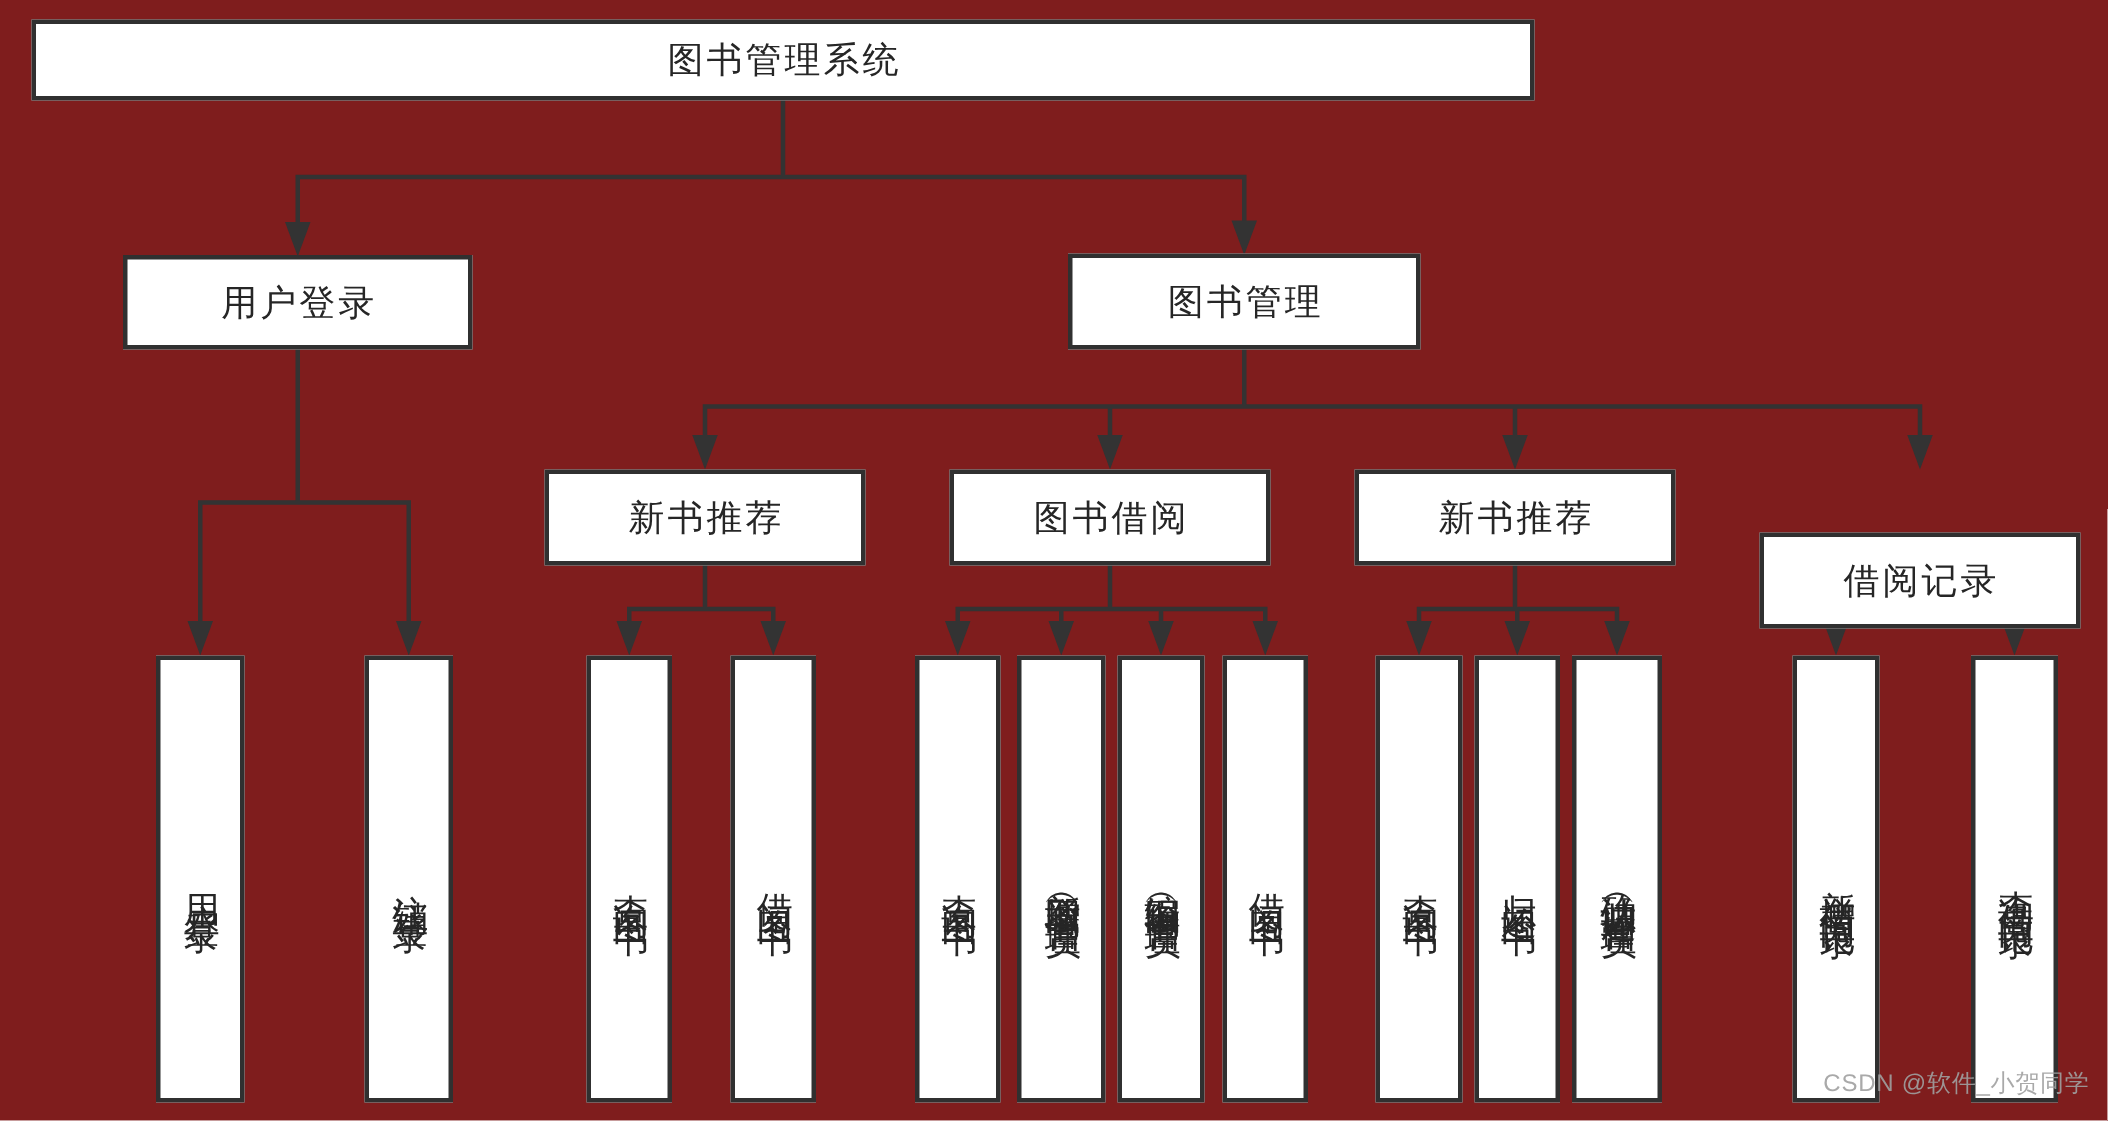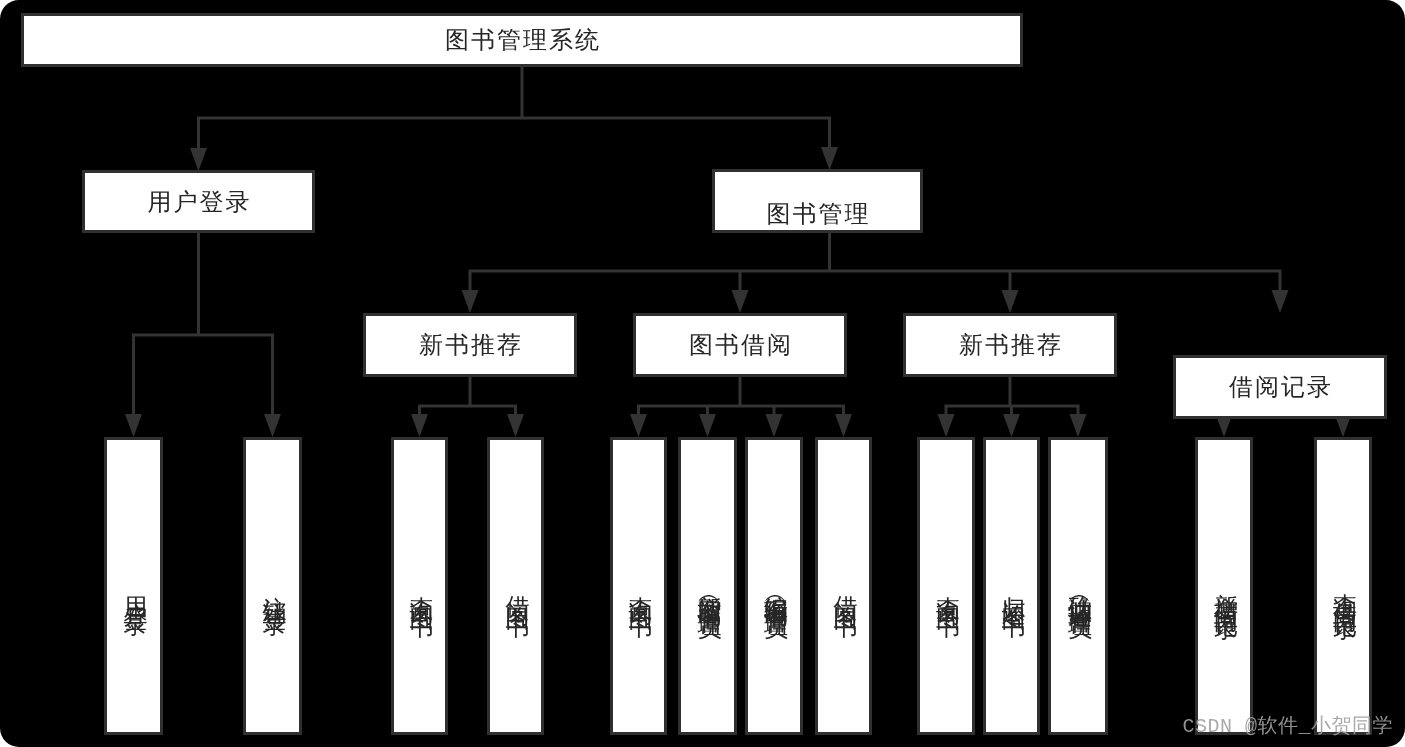"图书管理系统" .stage { background: #000000 -> #7f1d1d; border-radius: 19px -> none; font-family: Liberation Mono, monospace -> Liberation Sans, sans-serif }
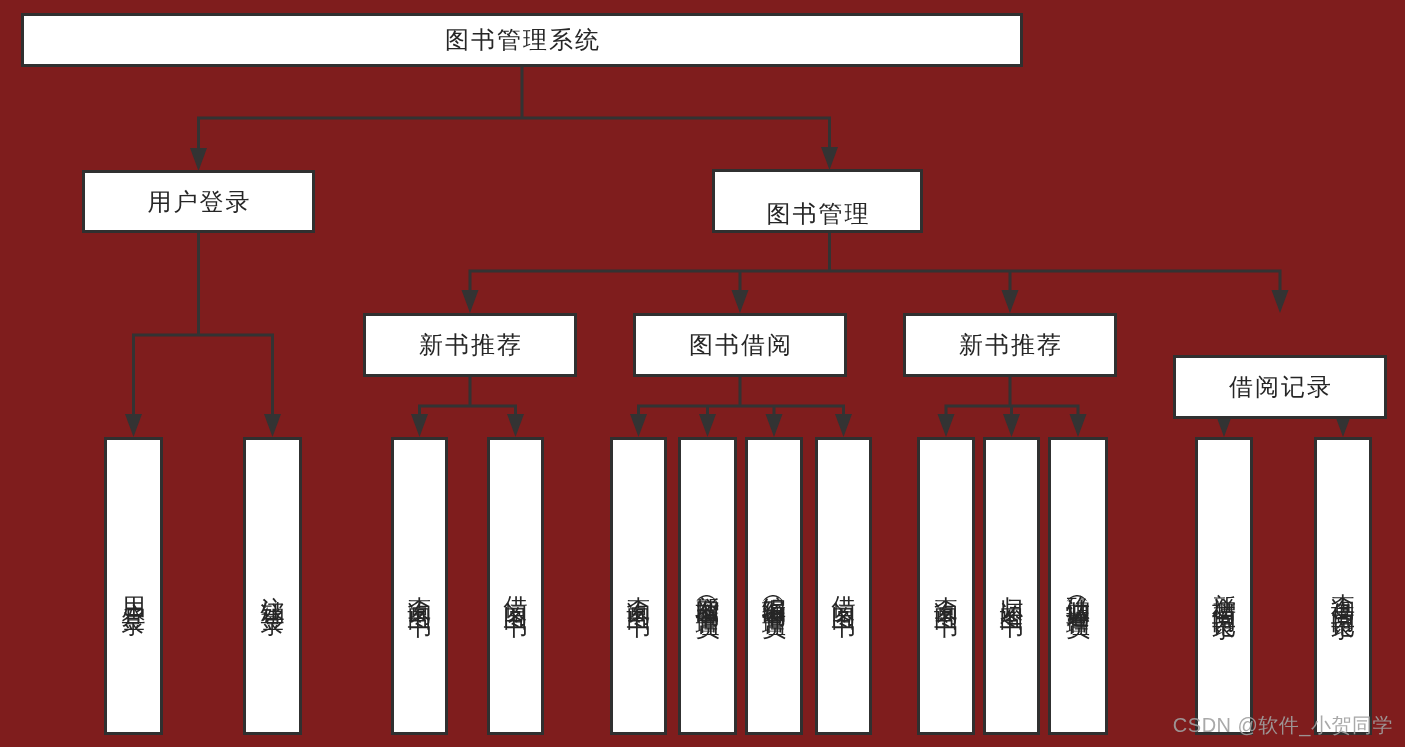"图书管理" div.box { align-items: flex-end -> none; width: 211px -> 235px }
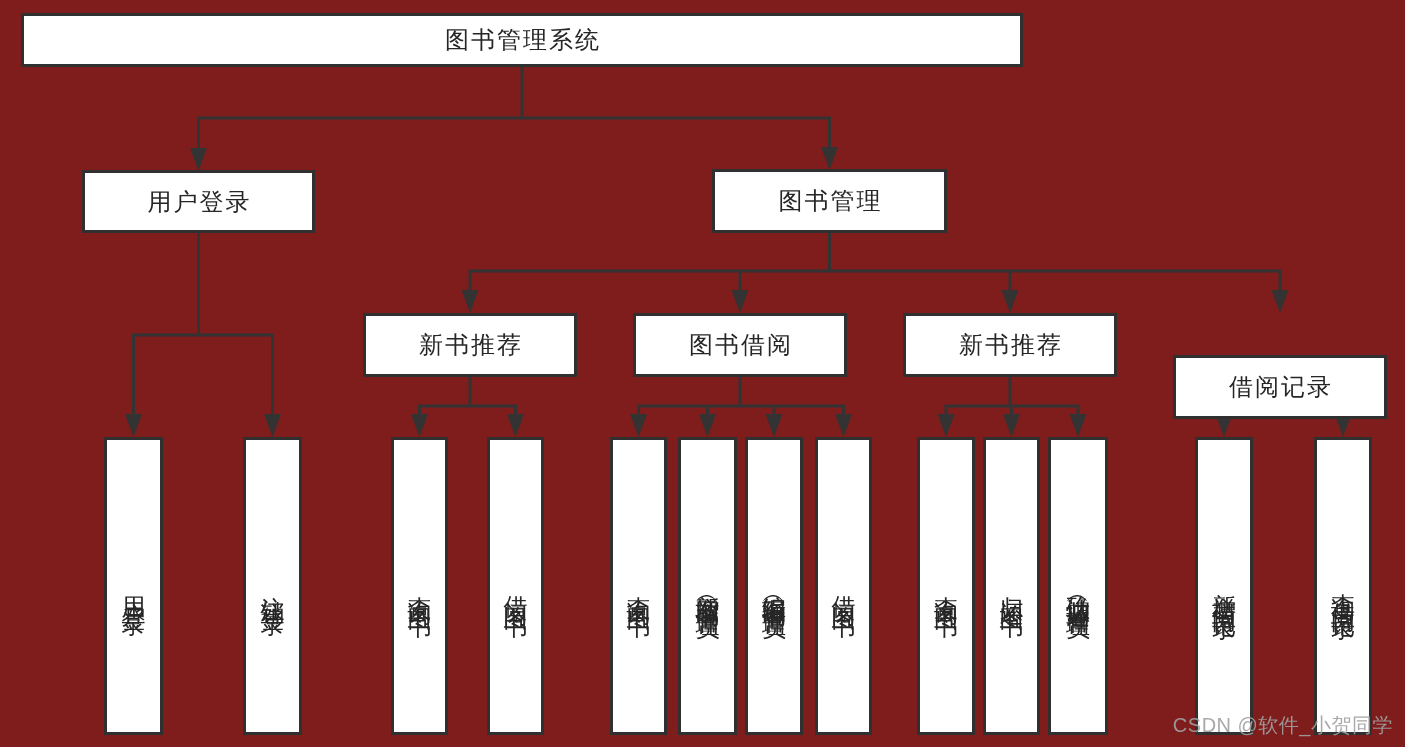"CSDN @软件_小贺同学" .watermark { font-size: 20px -> 16px }
